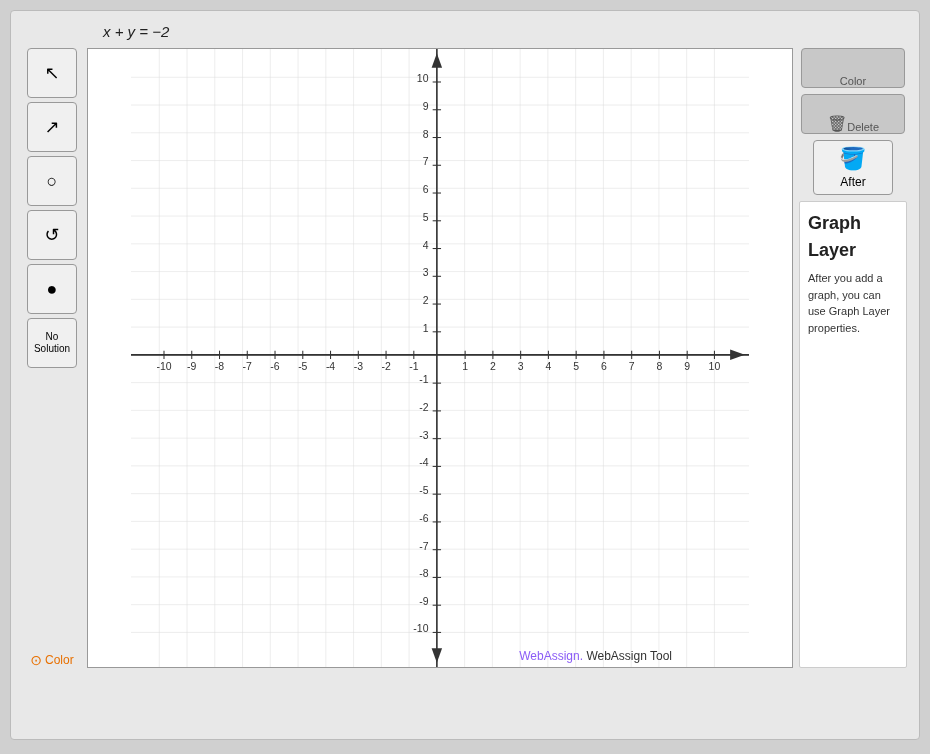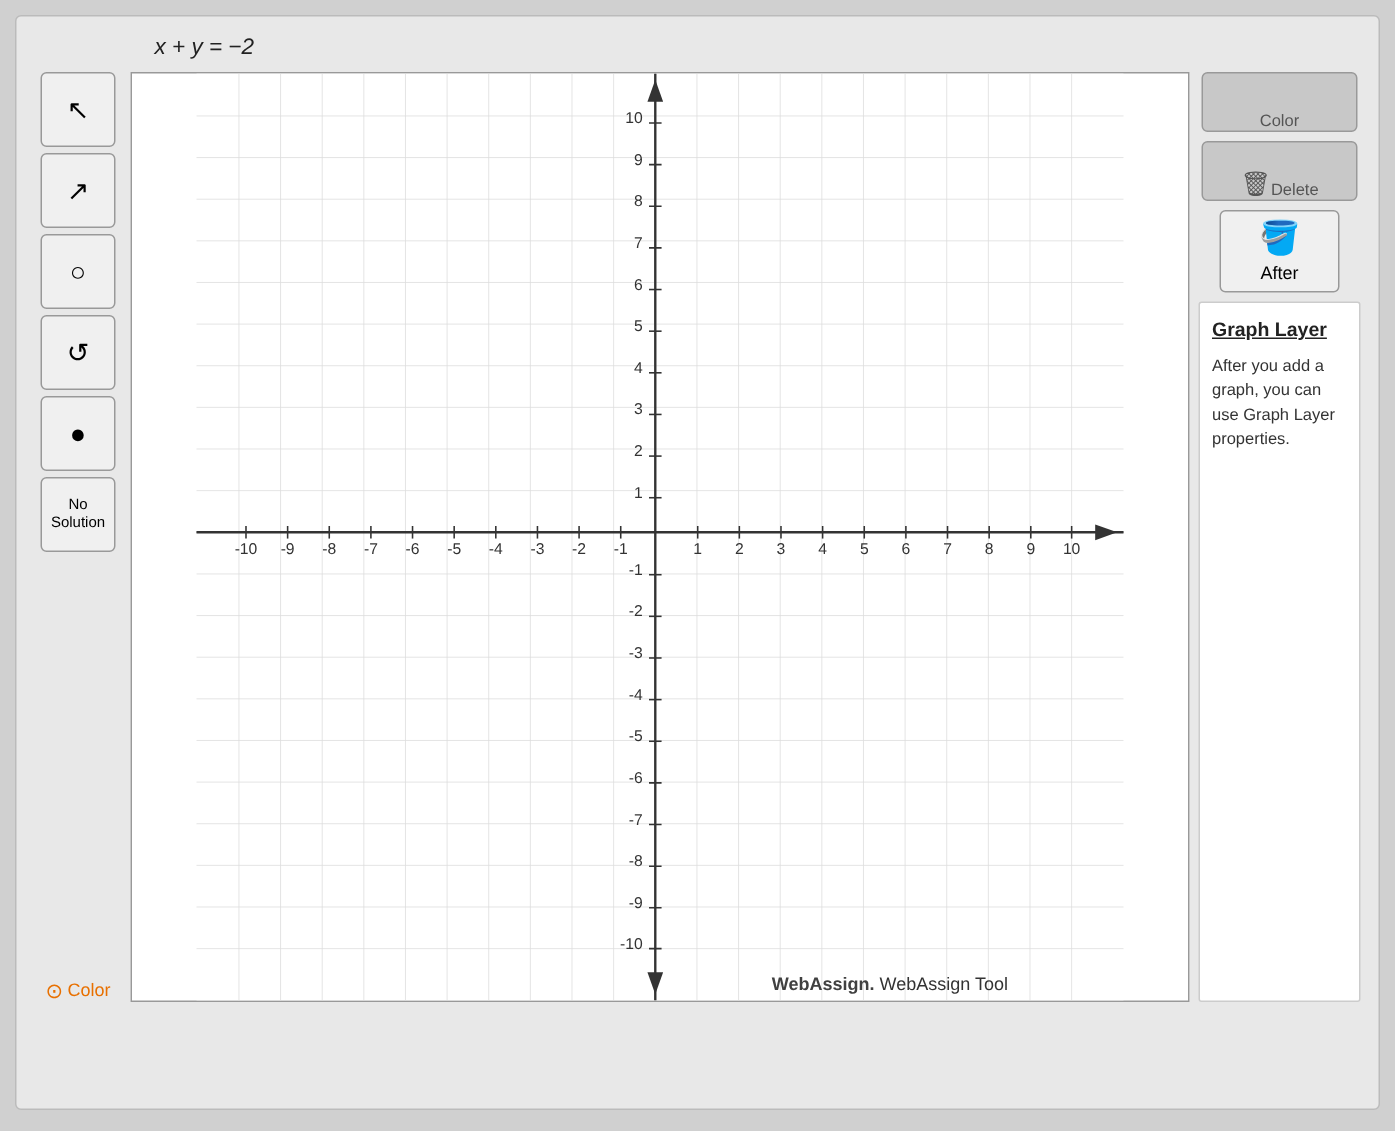"Graph Layer" .graph-layer-title { font-size: 13px -> 18px; text-decoration: underline -> none }
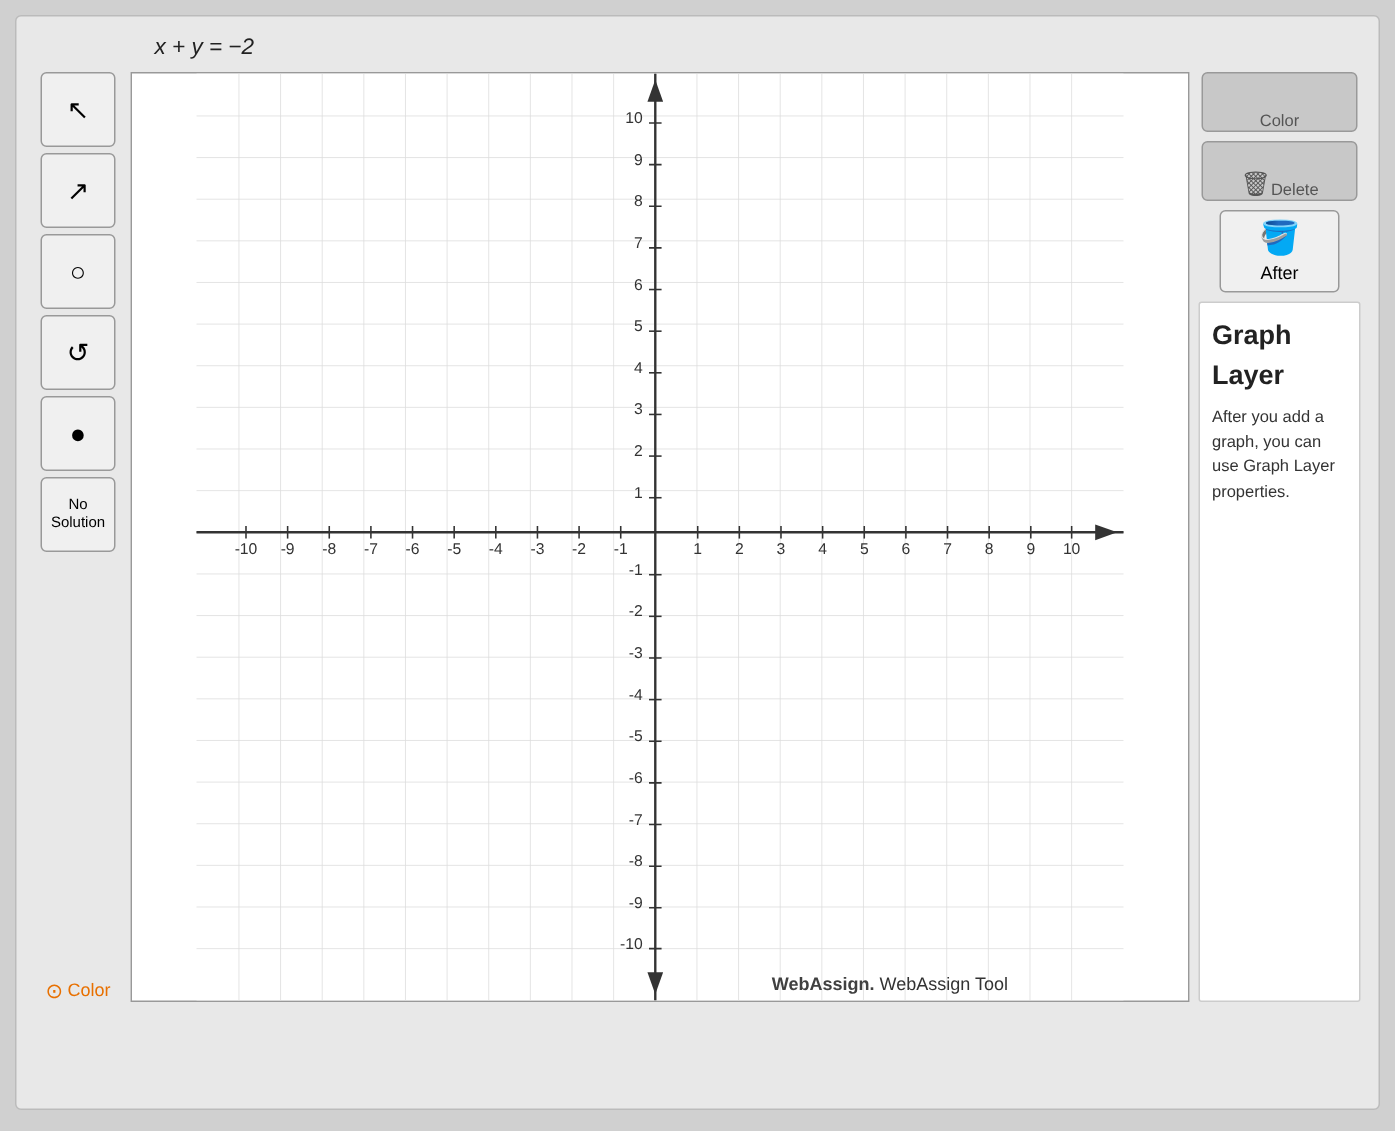"WebAssign." .webassign-footer span.brand { color: #404040 -> #8b5cf6; font-weight: bold -> normal }
